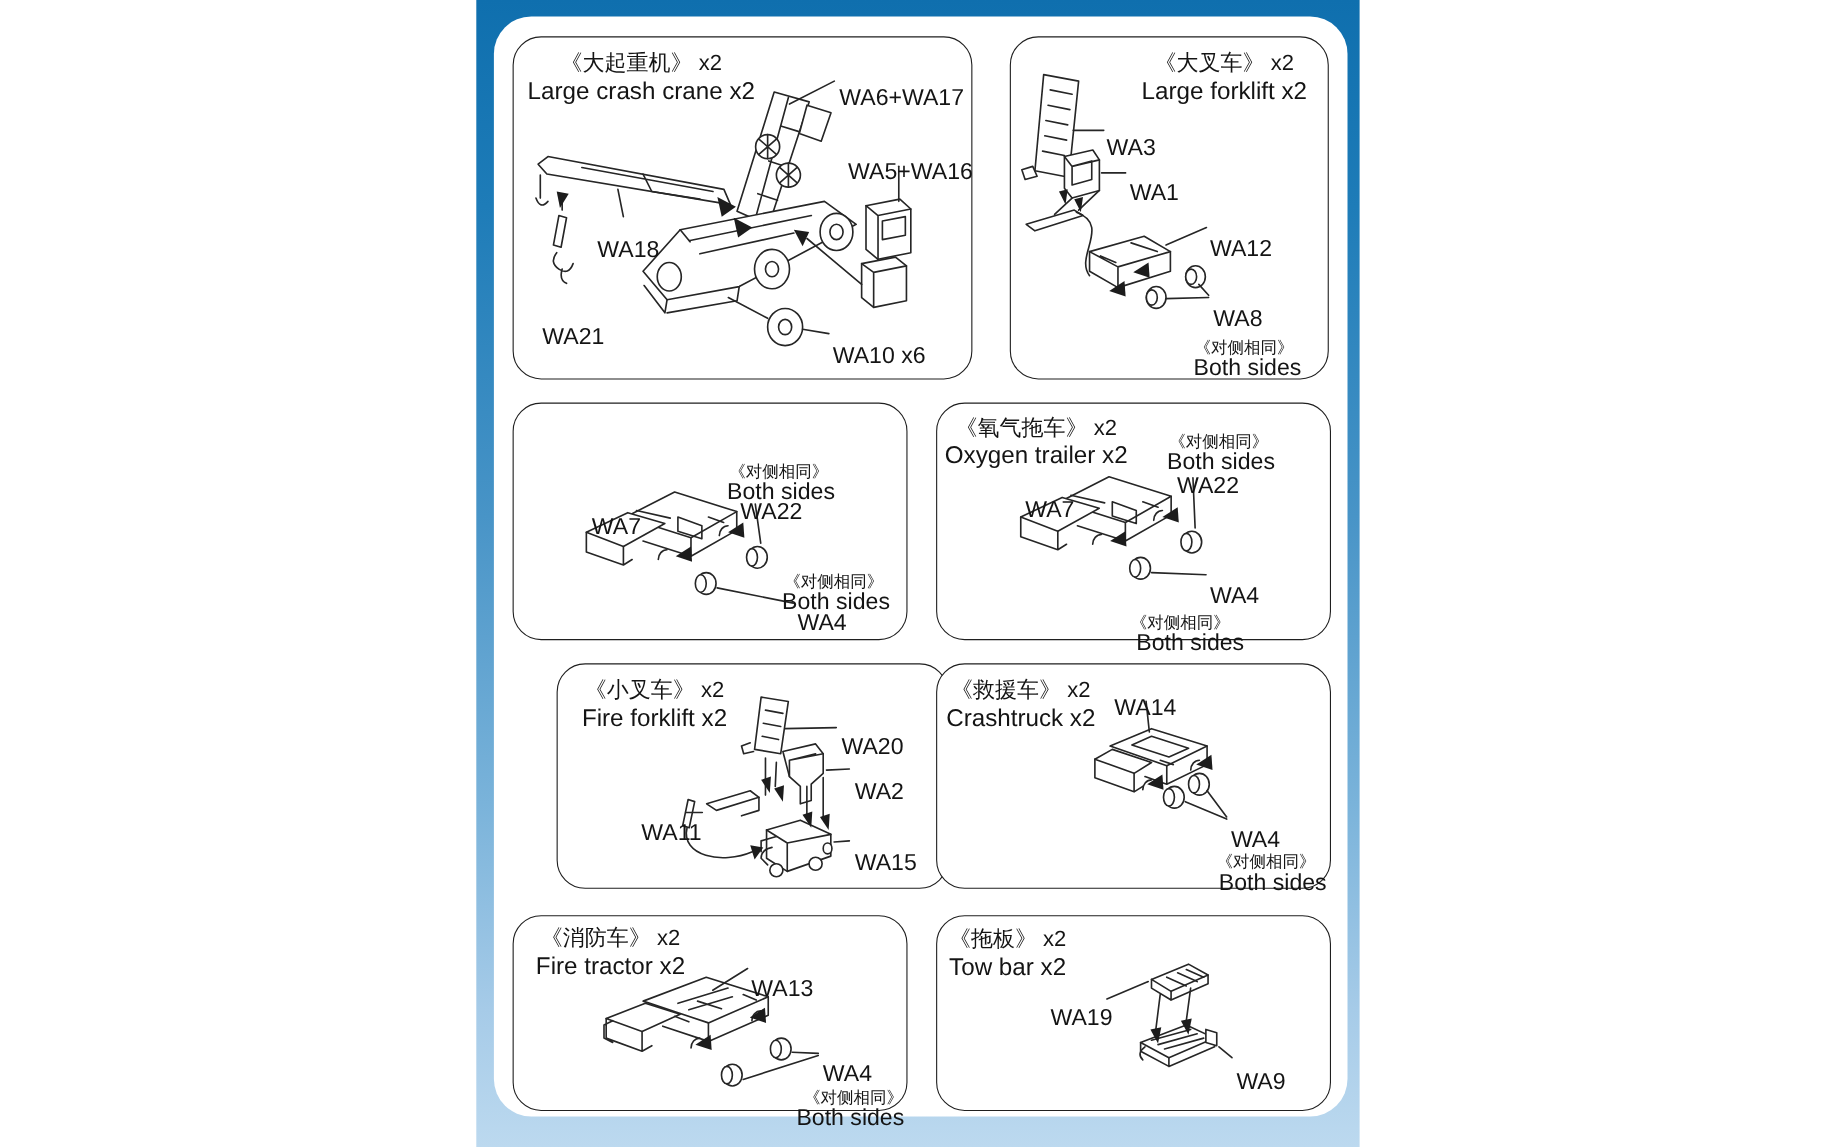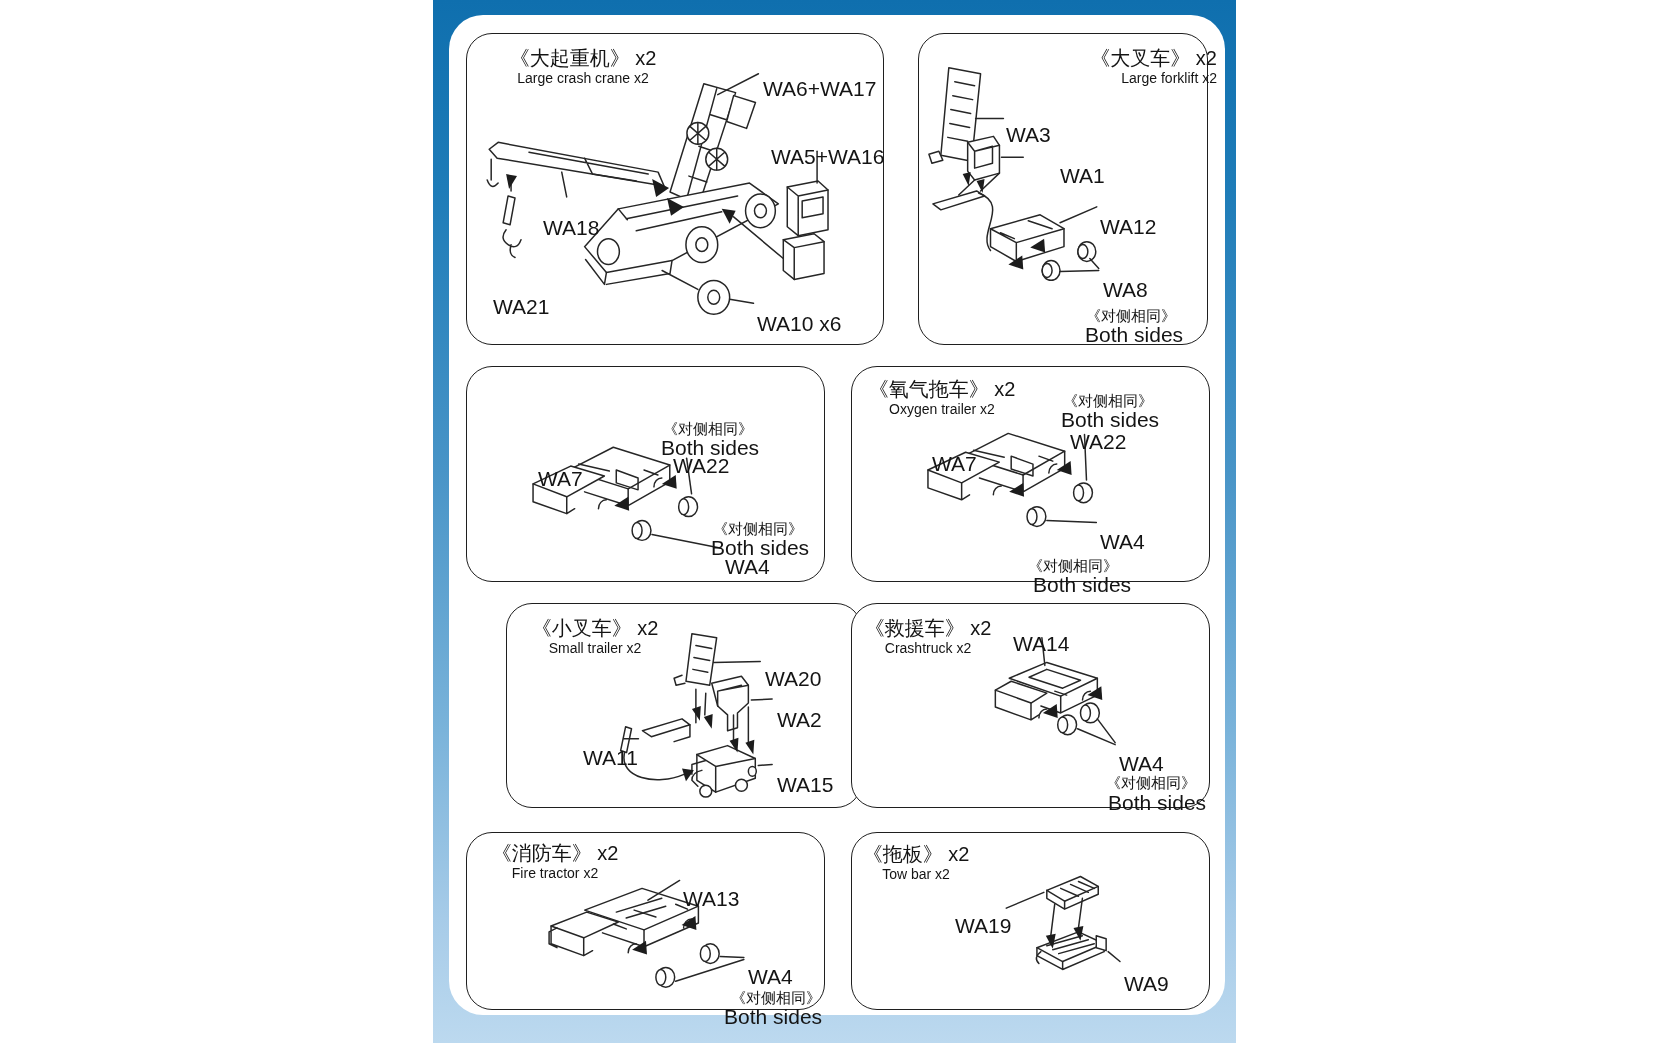"《大叉车》 x2" .t2 { left: 136px -> 113px; text-align: right -> none }
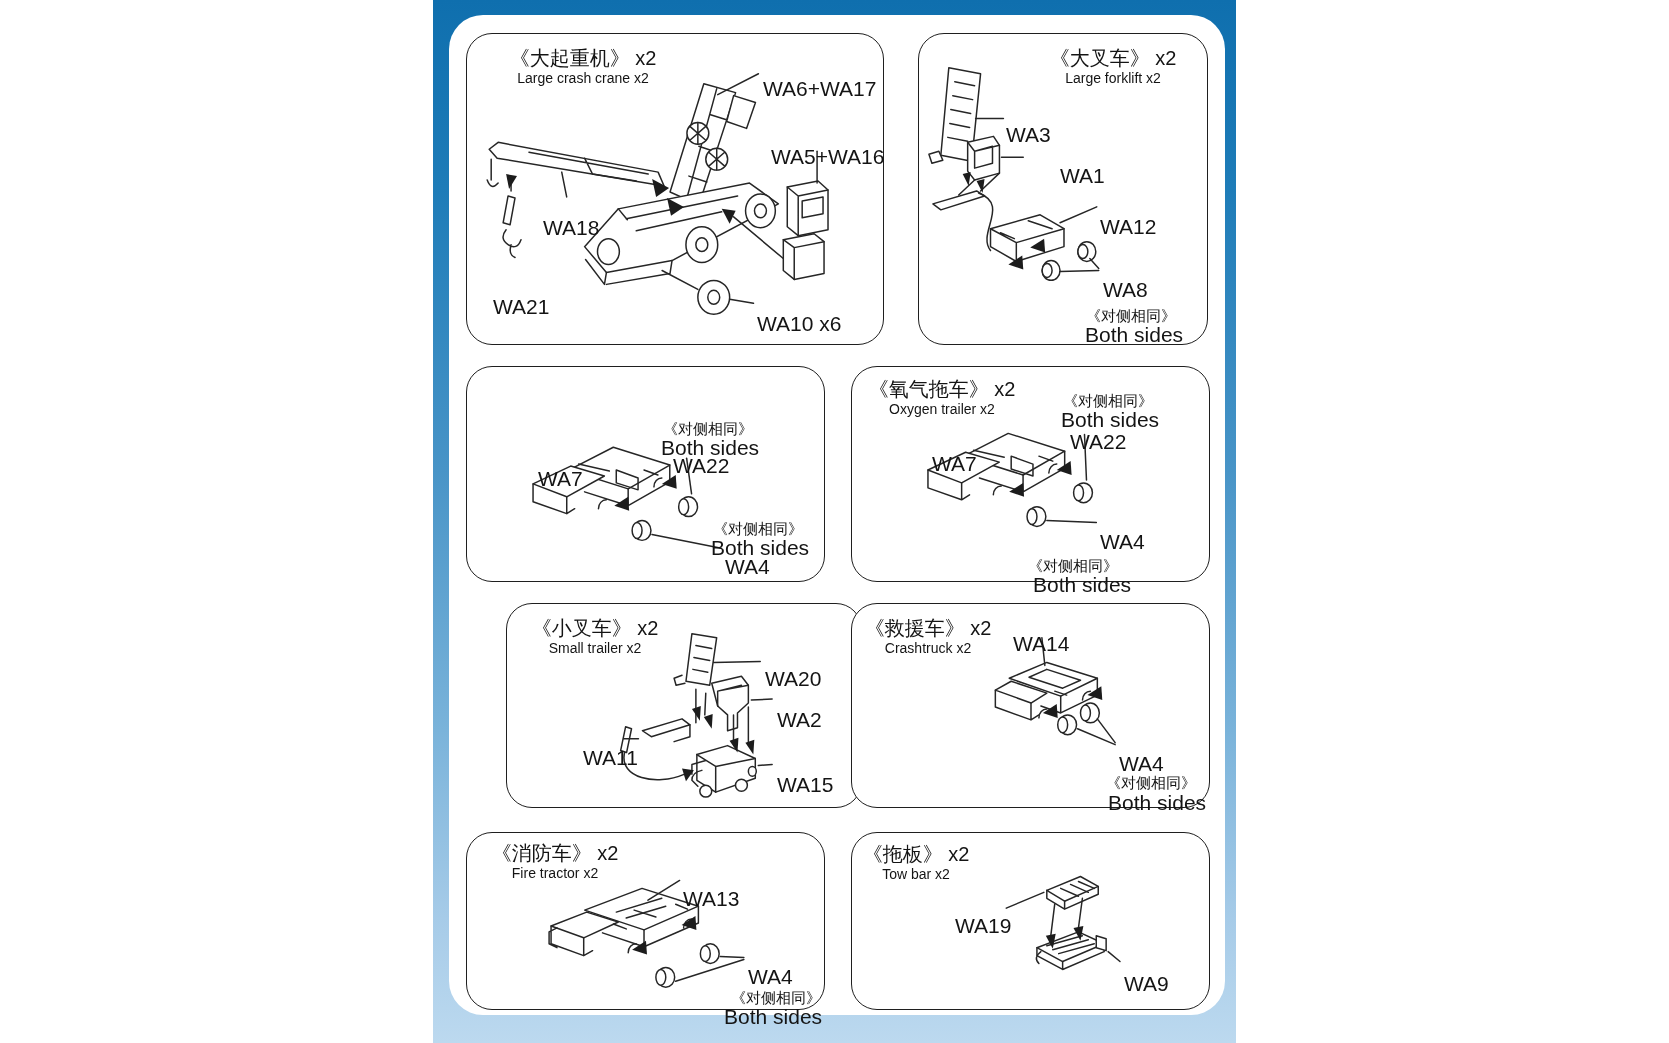"Large crash crane x2" .title .en { font-size: 14px -> 22px }
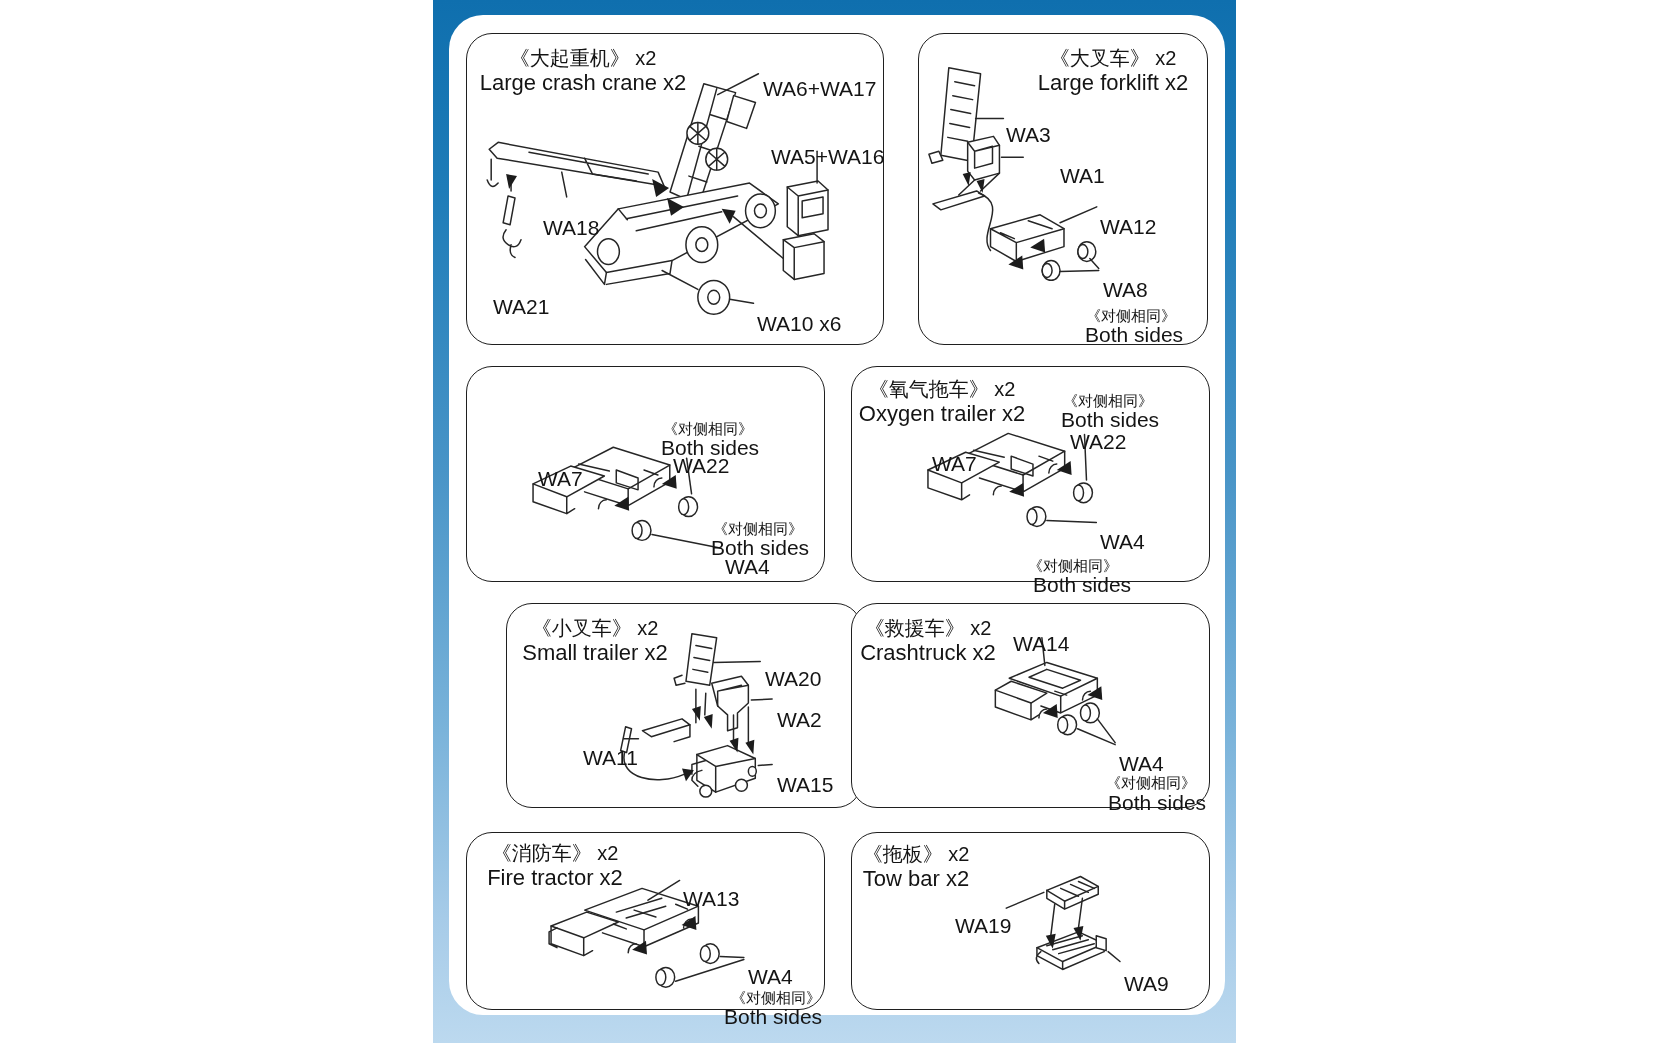"WA1" span.lbl { margin-left: 33px -> none }
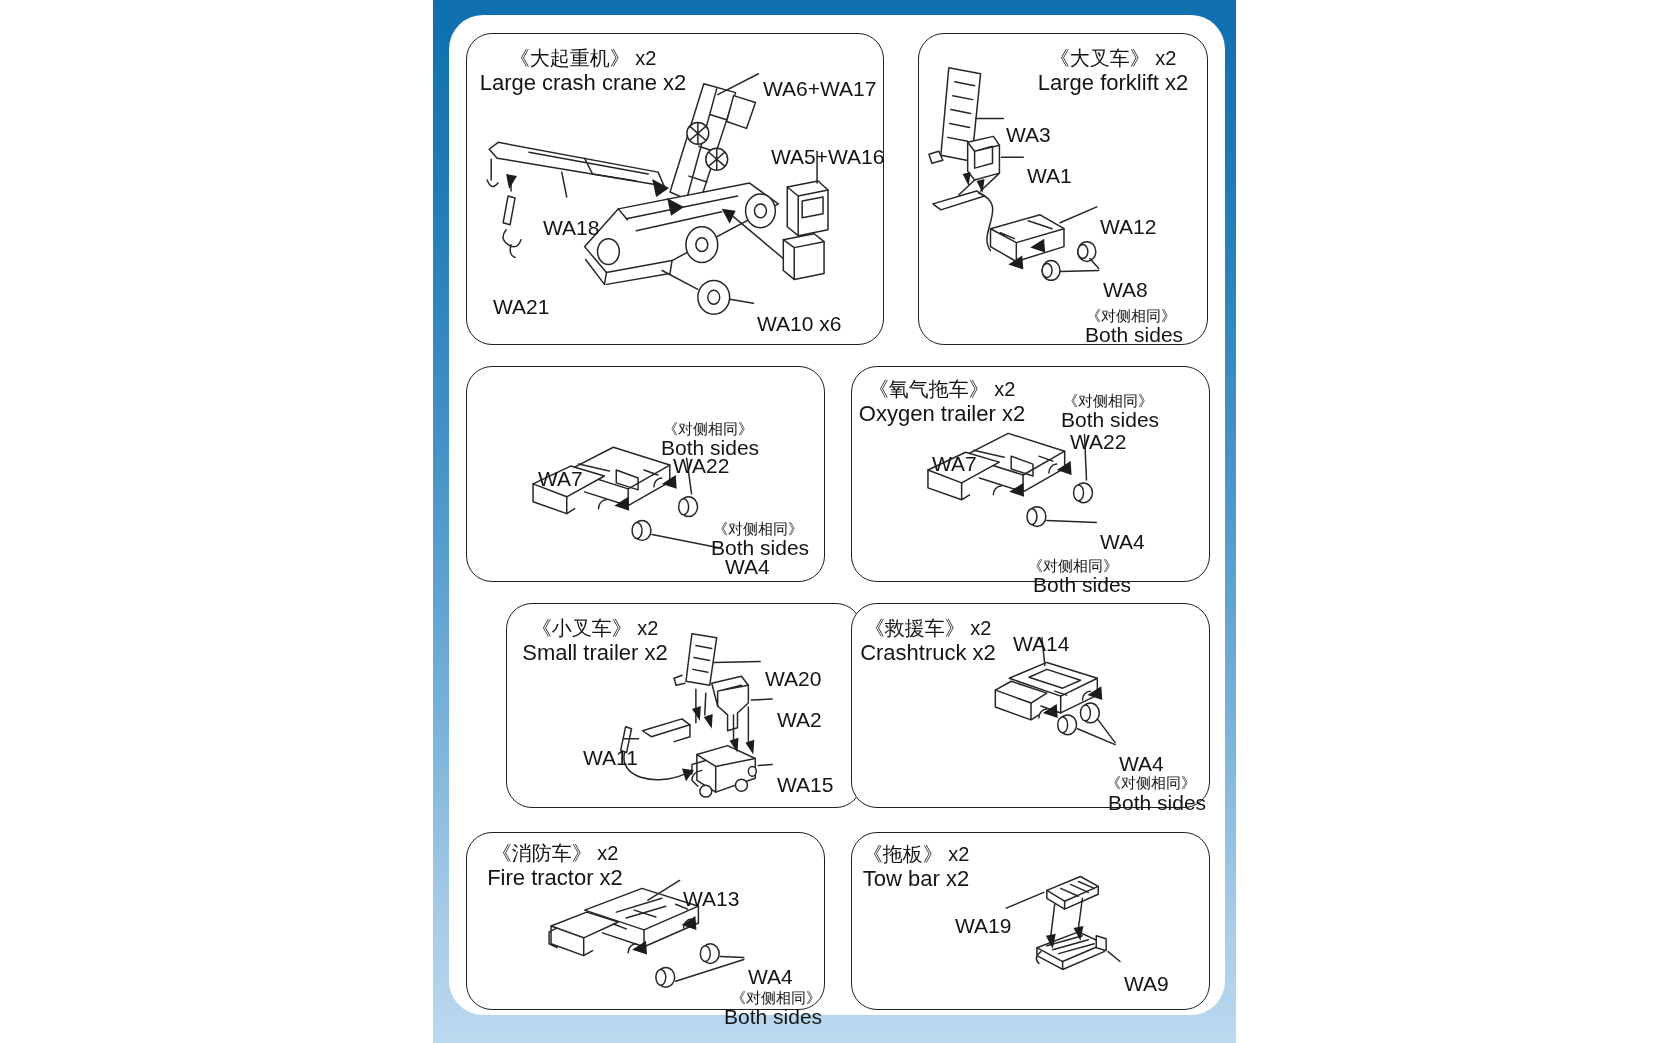"Small trailer x2" span.en { text: Small trailer -> Fire forklift }
